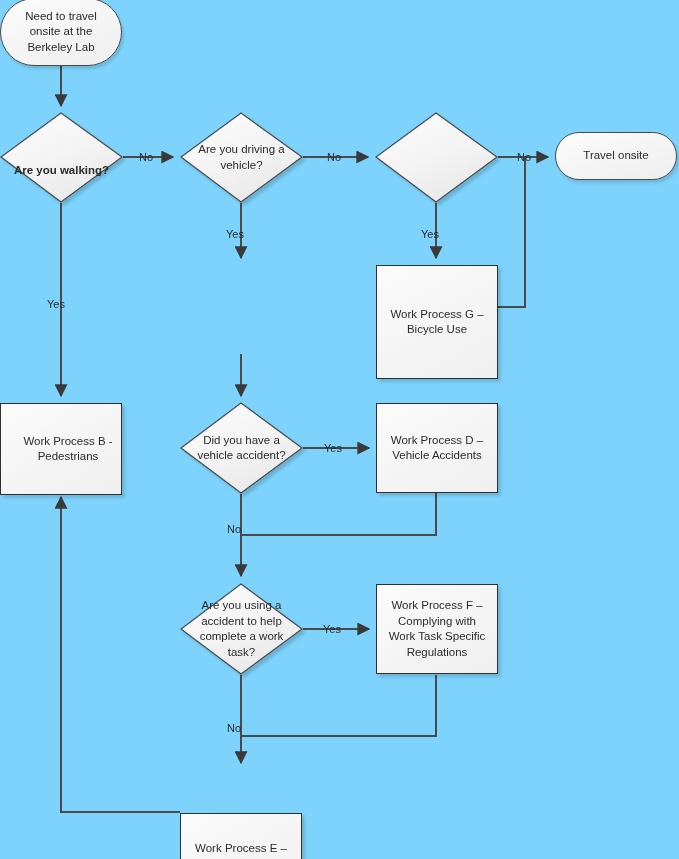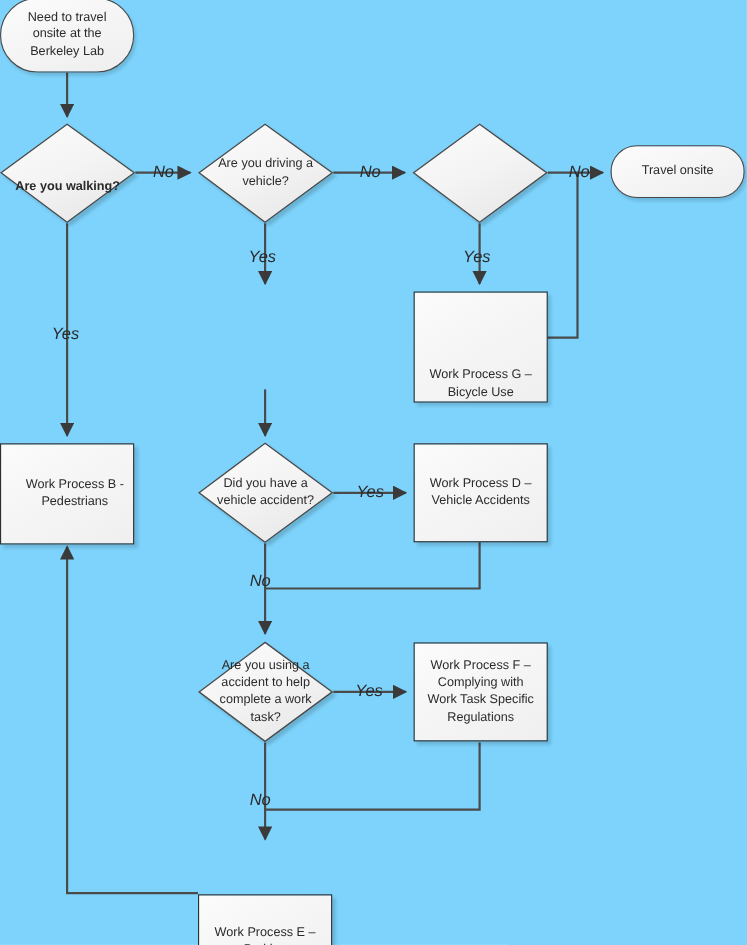"No" .edge-label { font-size: 15px -> 11px; font-style: italic -> none }
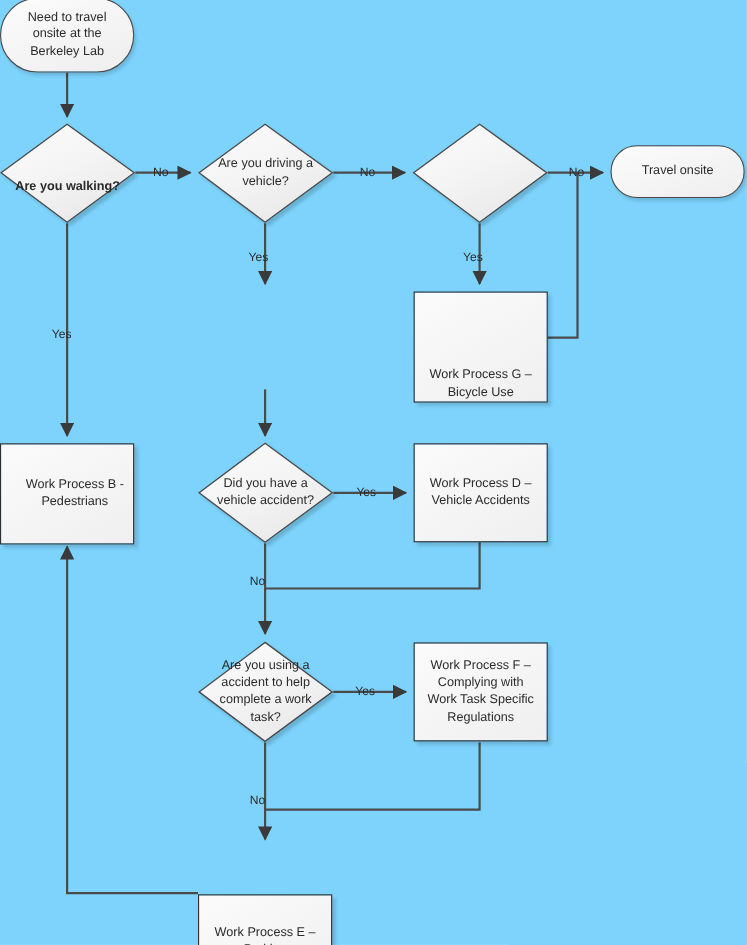"Work Process G –" div.node { align-items: flex-end -> none; height: 101px -> 114px }
